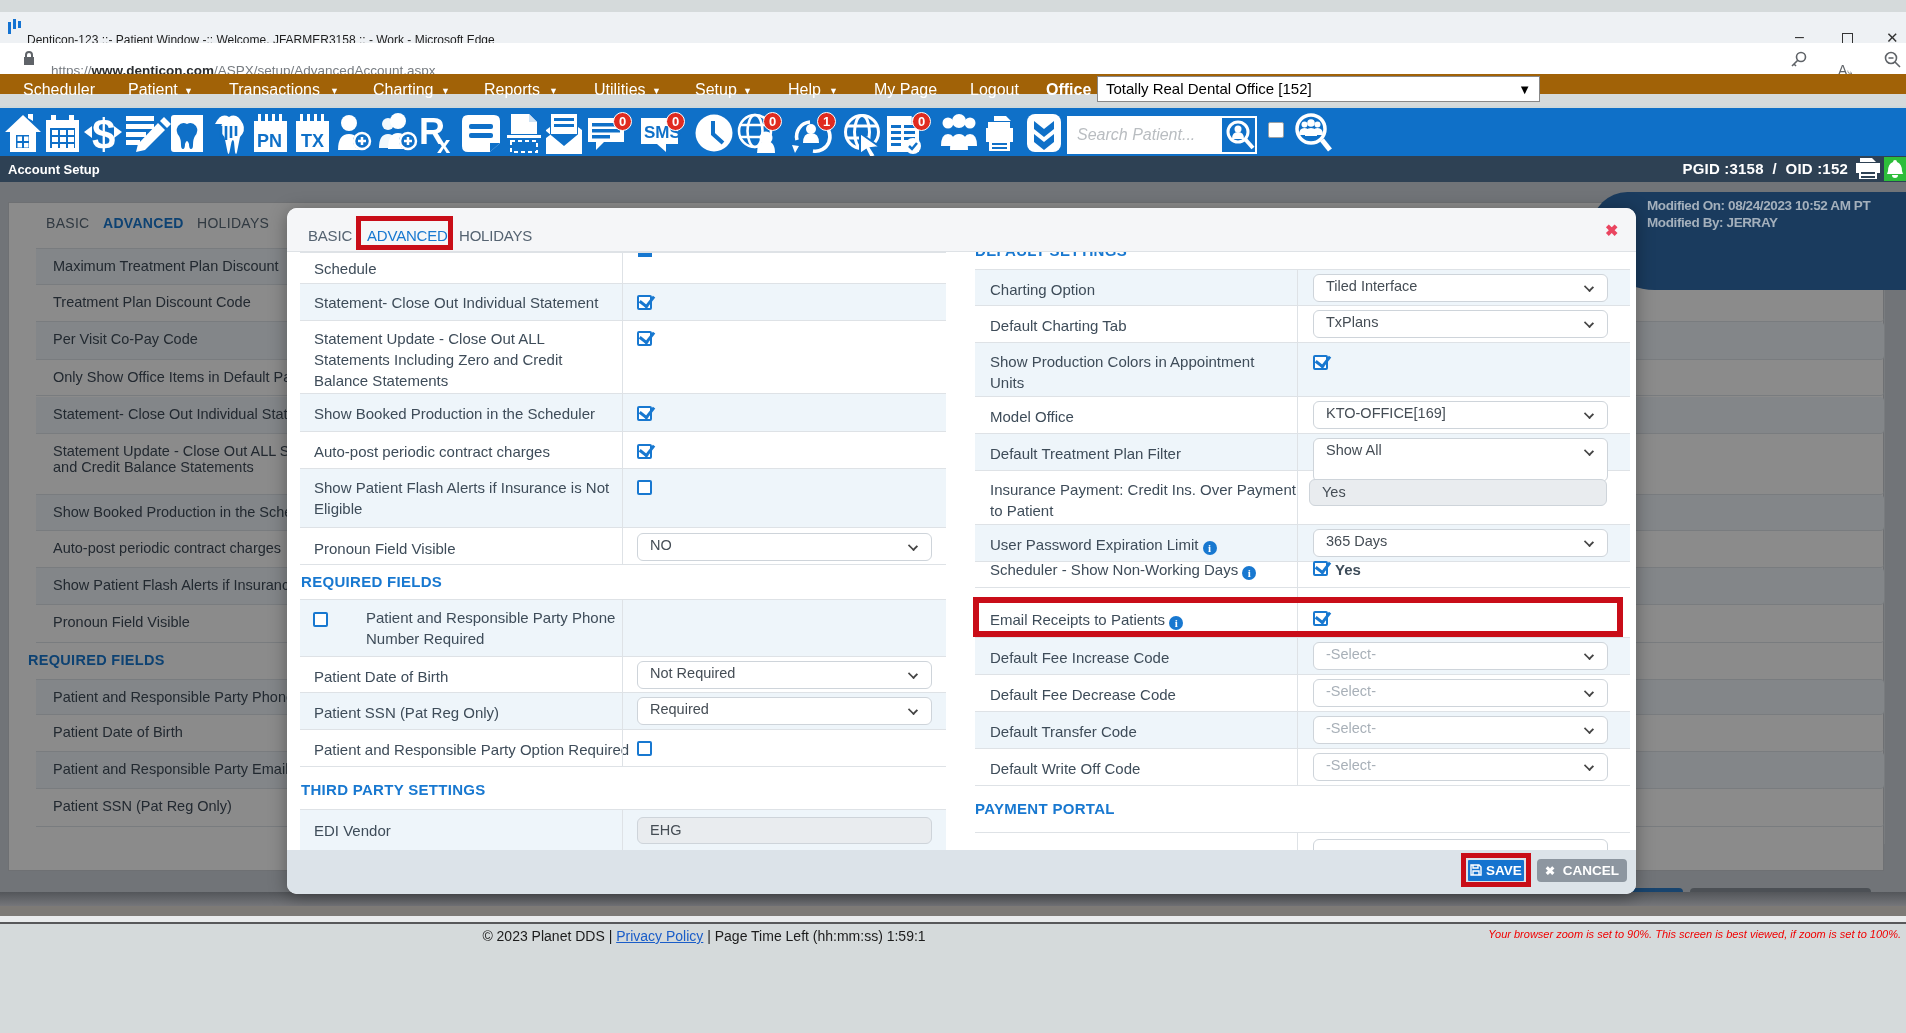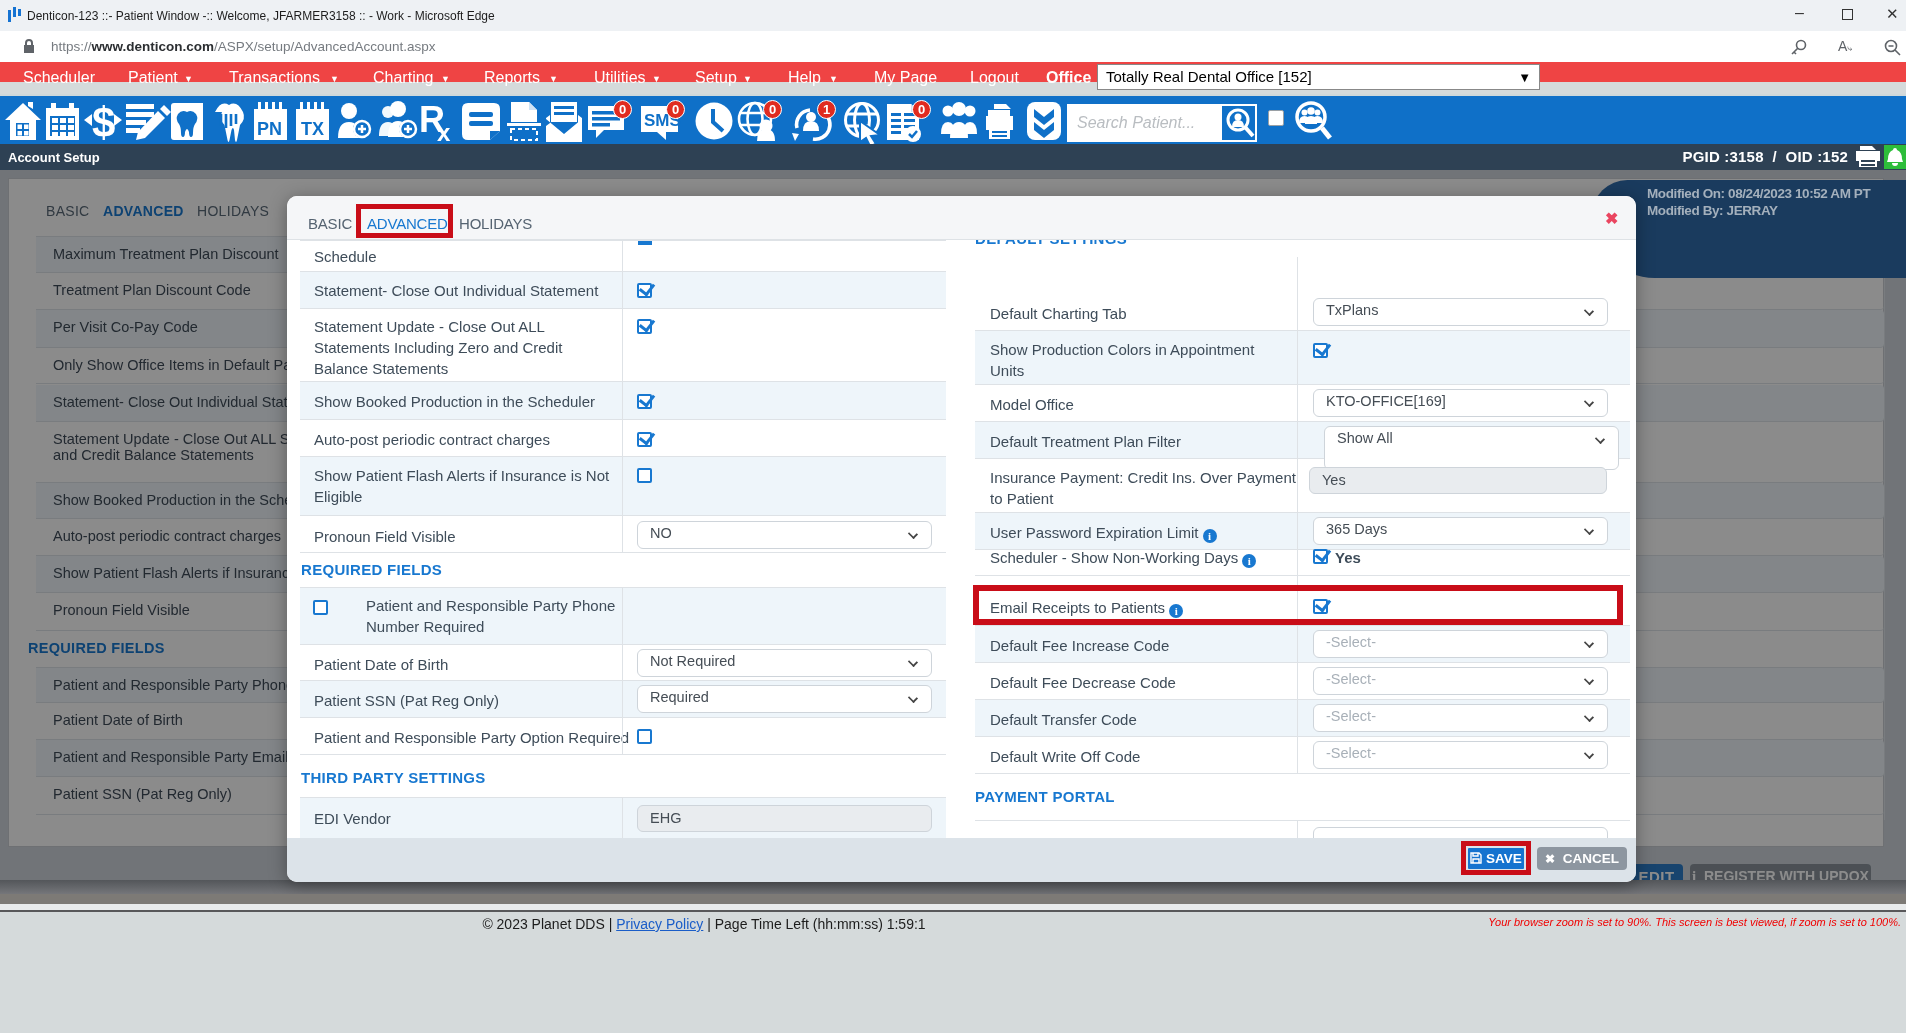"Denticon-123 ::- Patient Window -::" .abs { margin-top: none -> 12px }
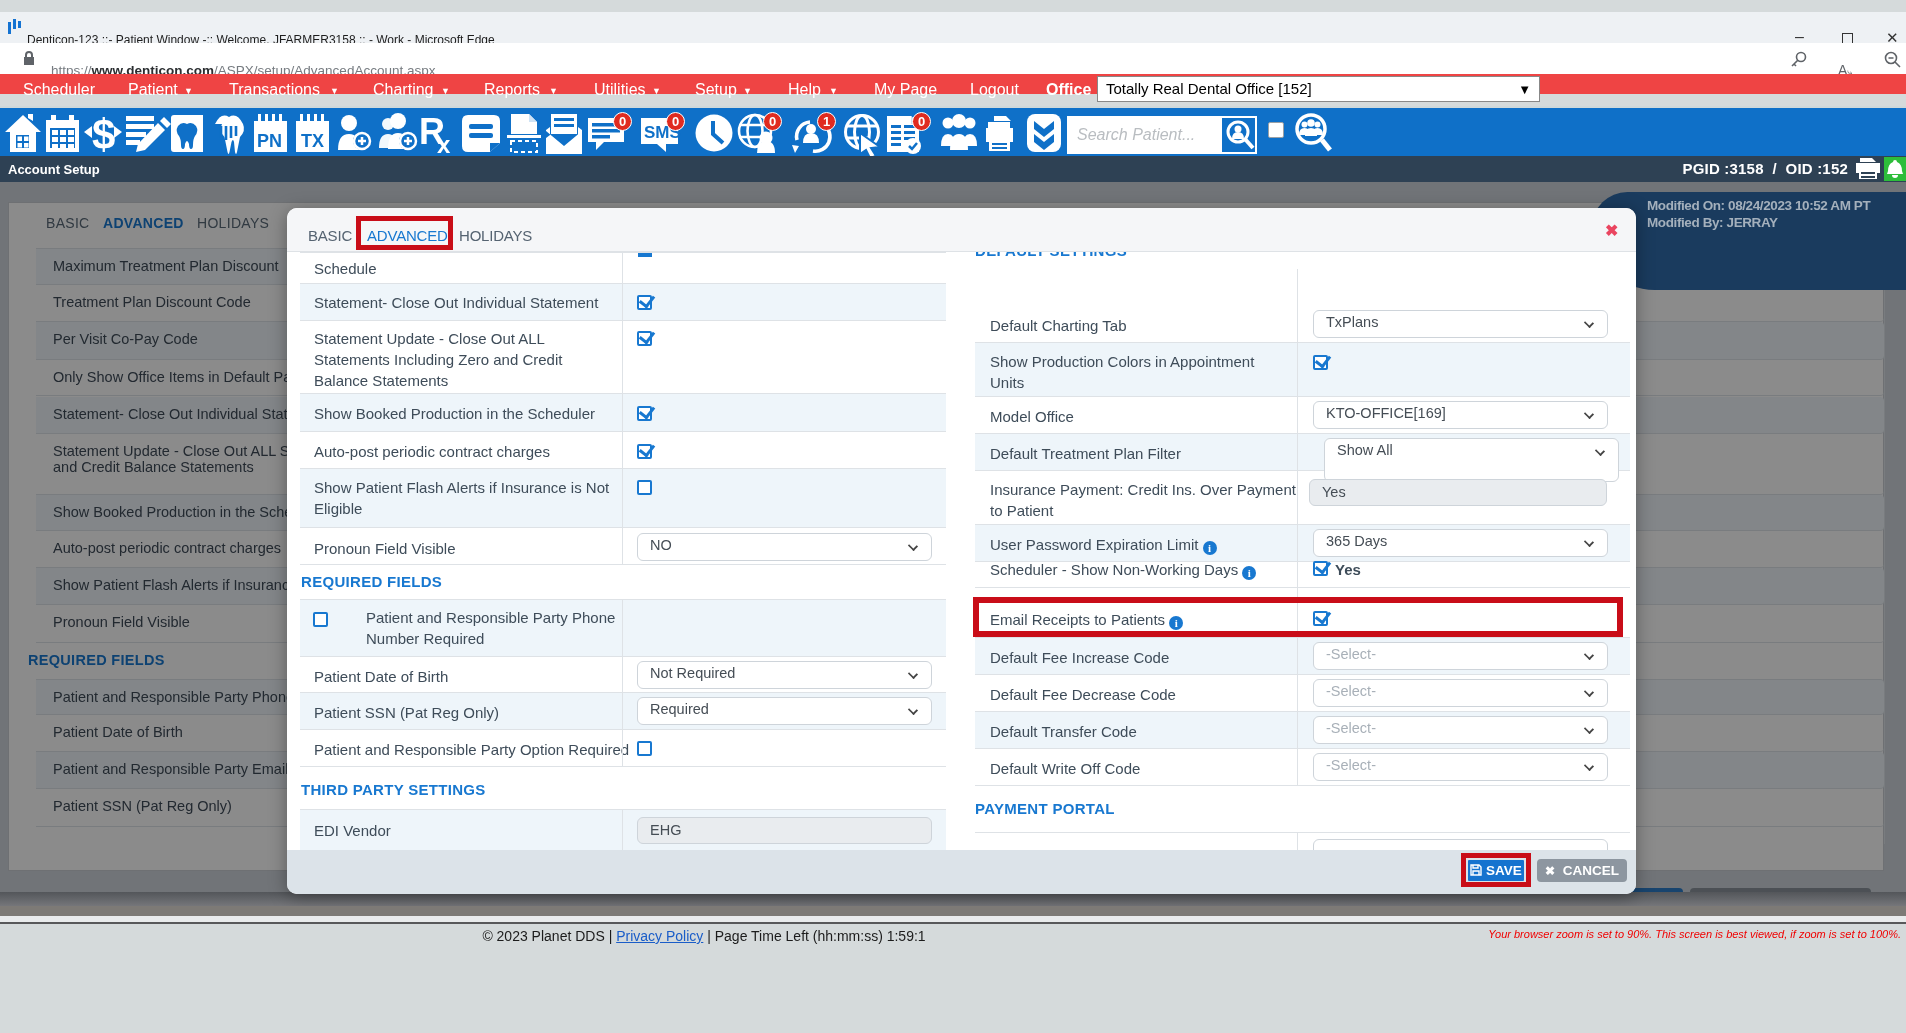"Scheduler" #nav { background: #ef4444 -> #a16207 }
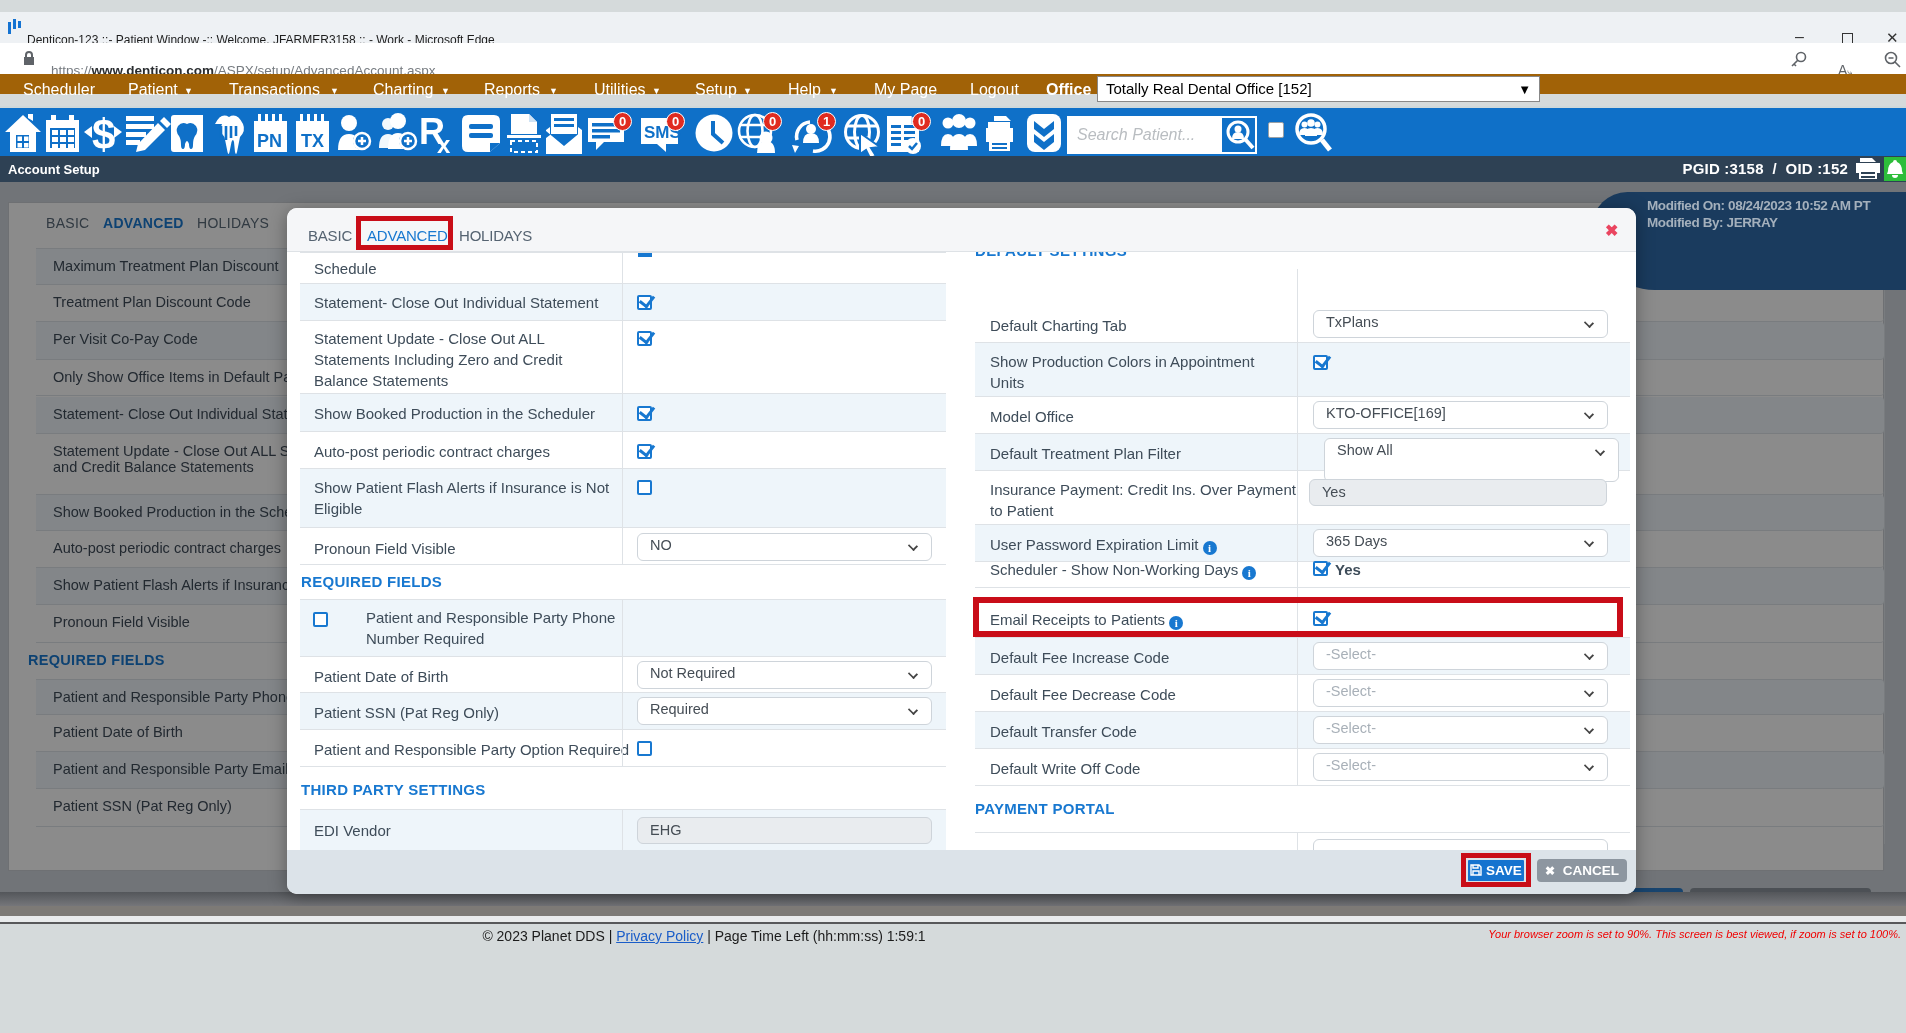"Charting Option" div.mrow { html: none -> <div> <div>Charting Option</div> <div>Tiled Interface<span></span></div> </div> }
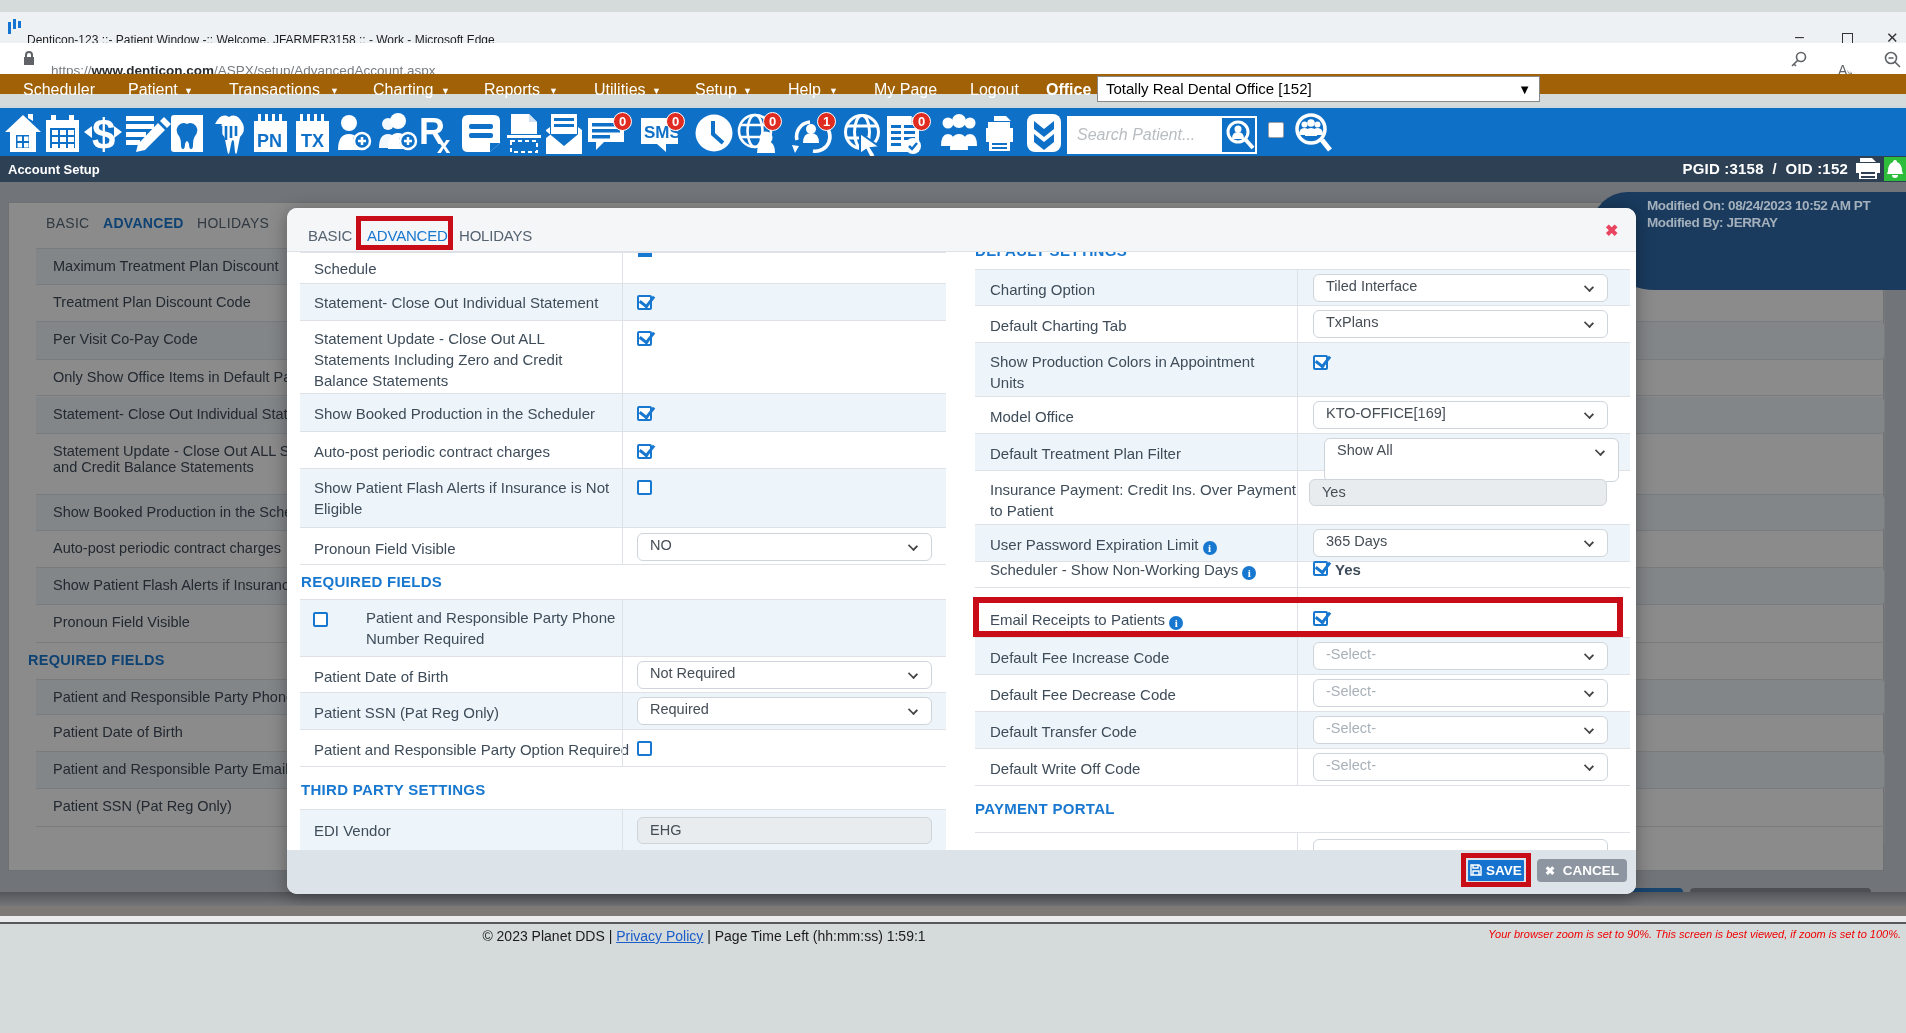"Show All" div.sel { left: 349px -> 338px }
